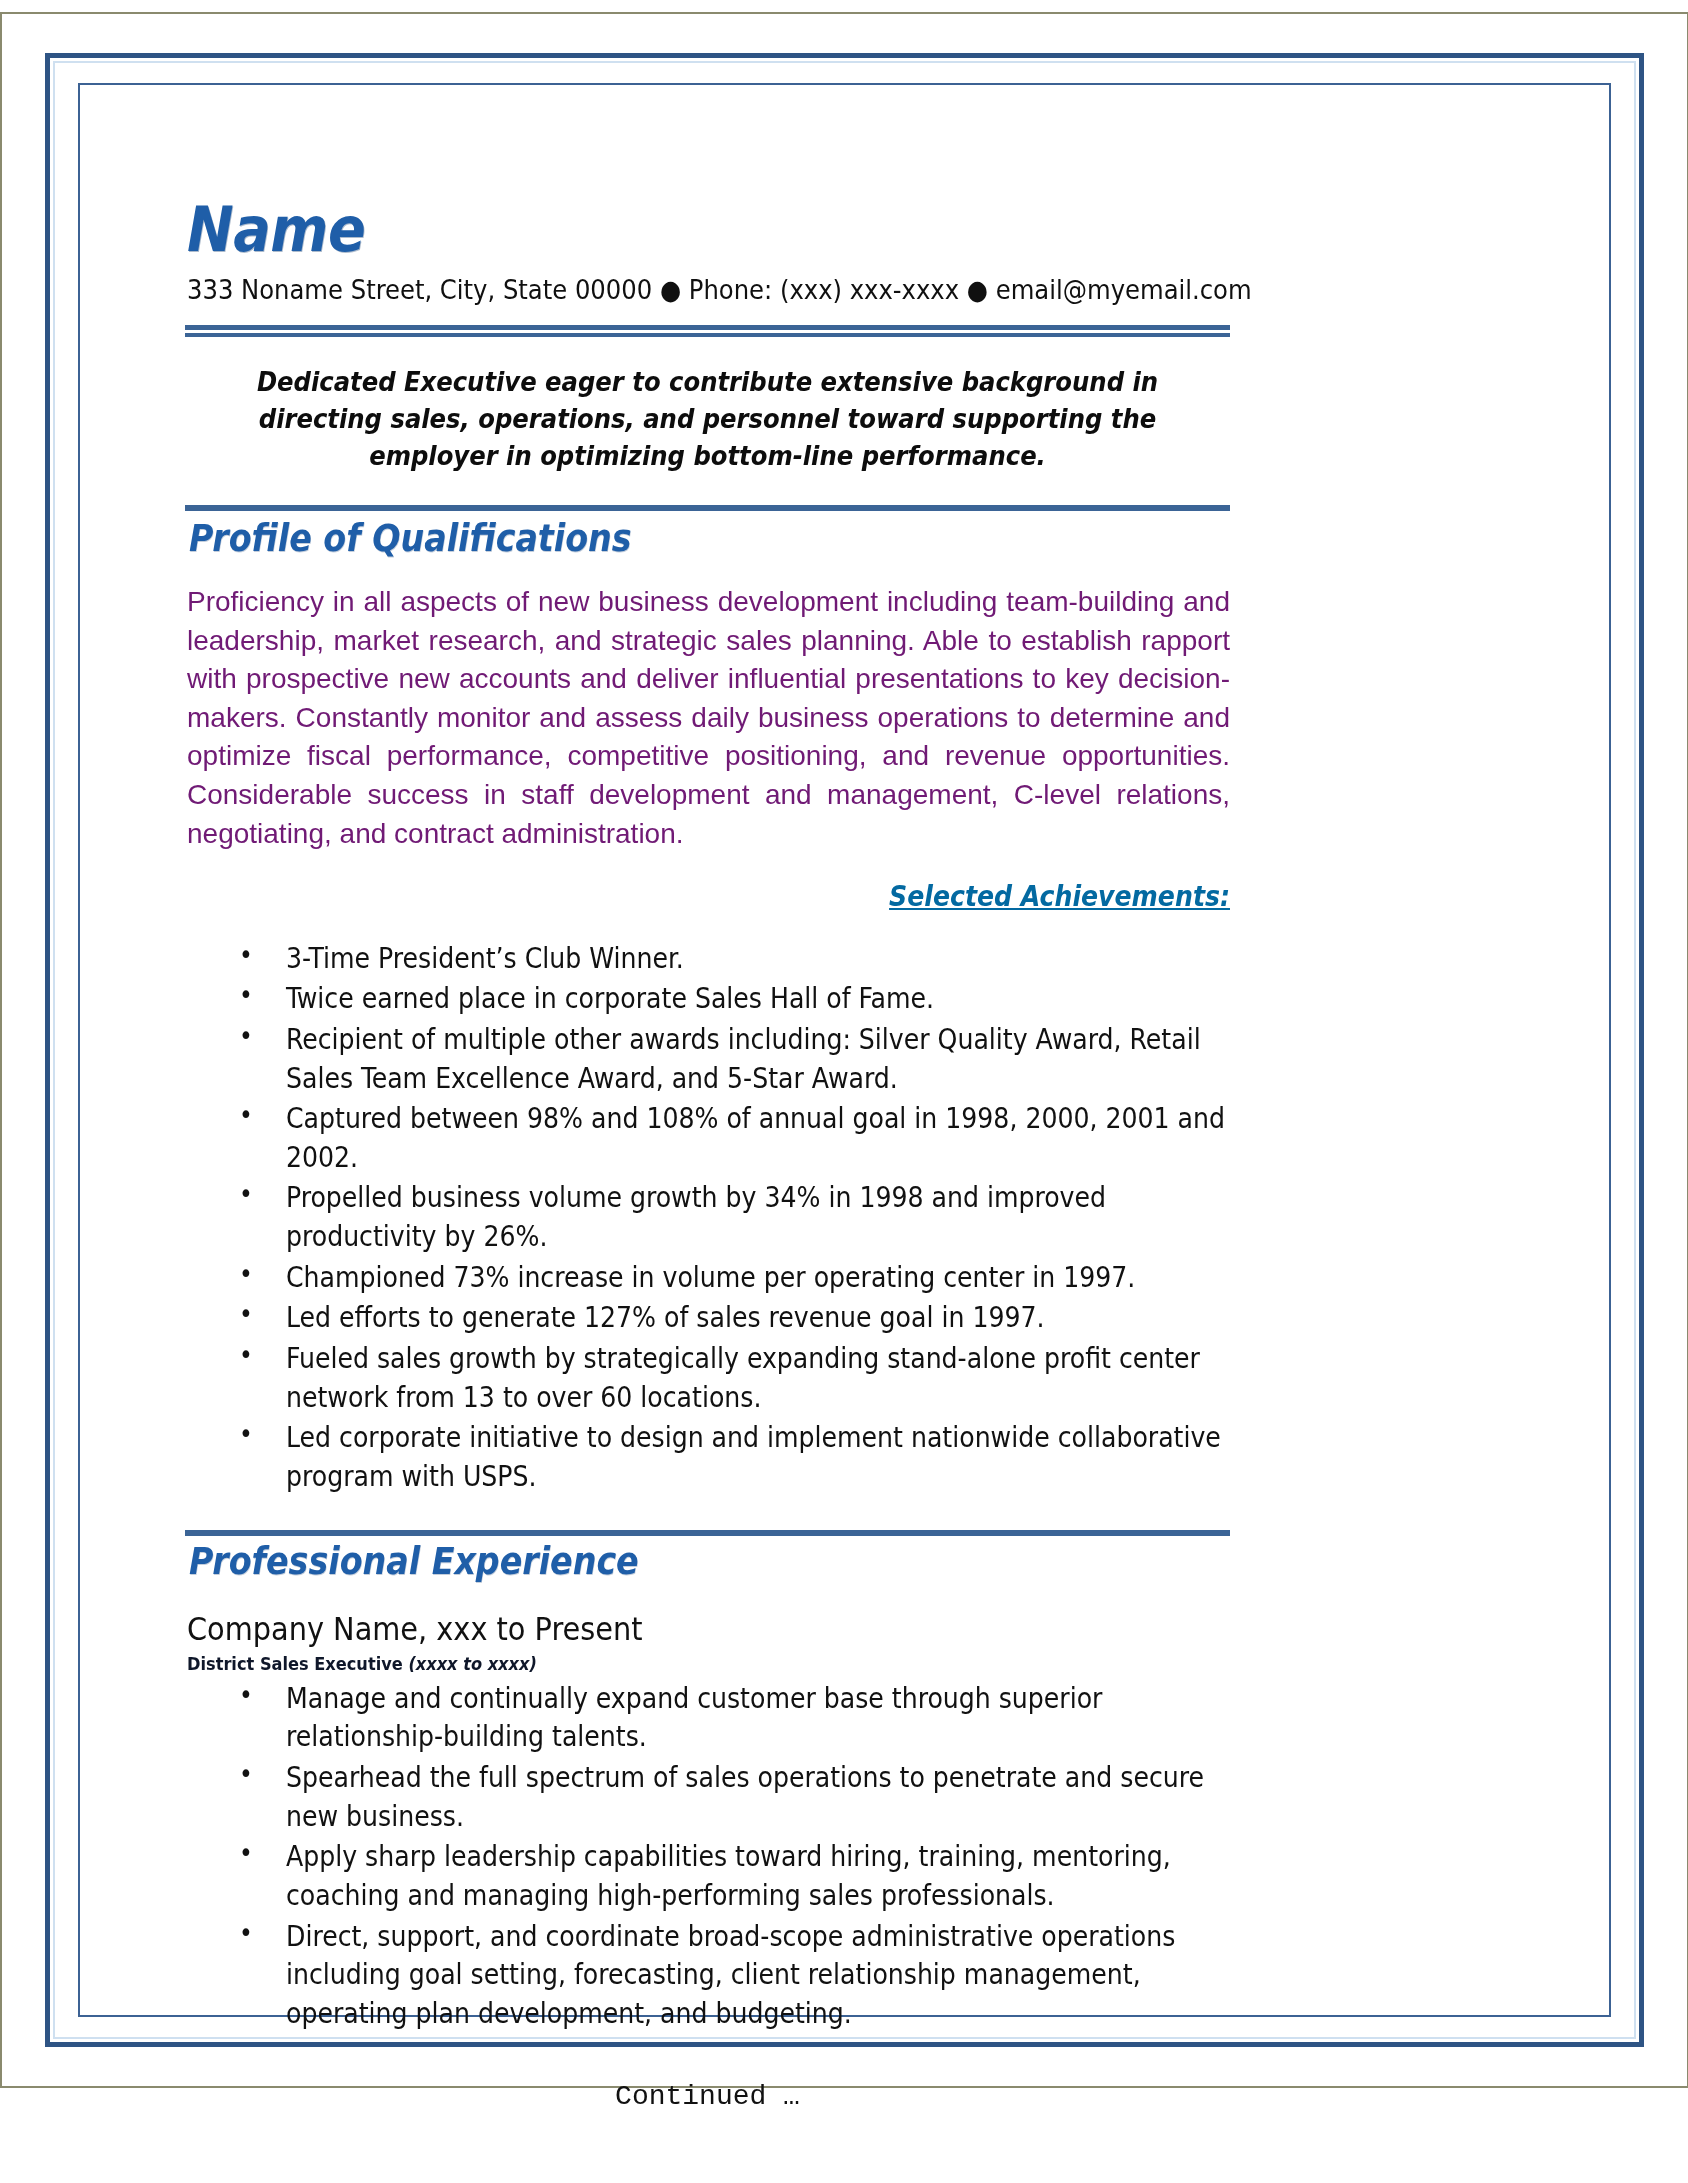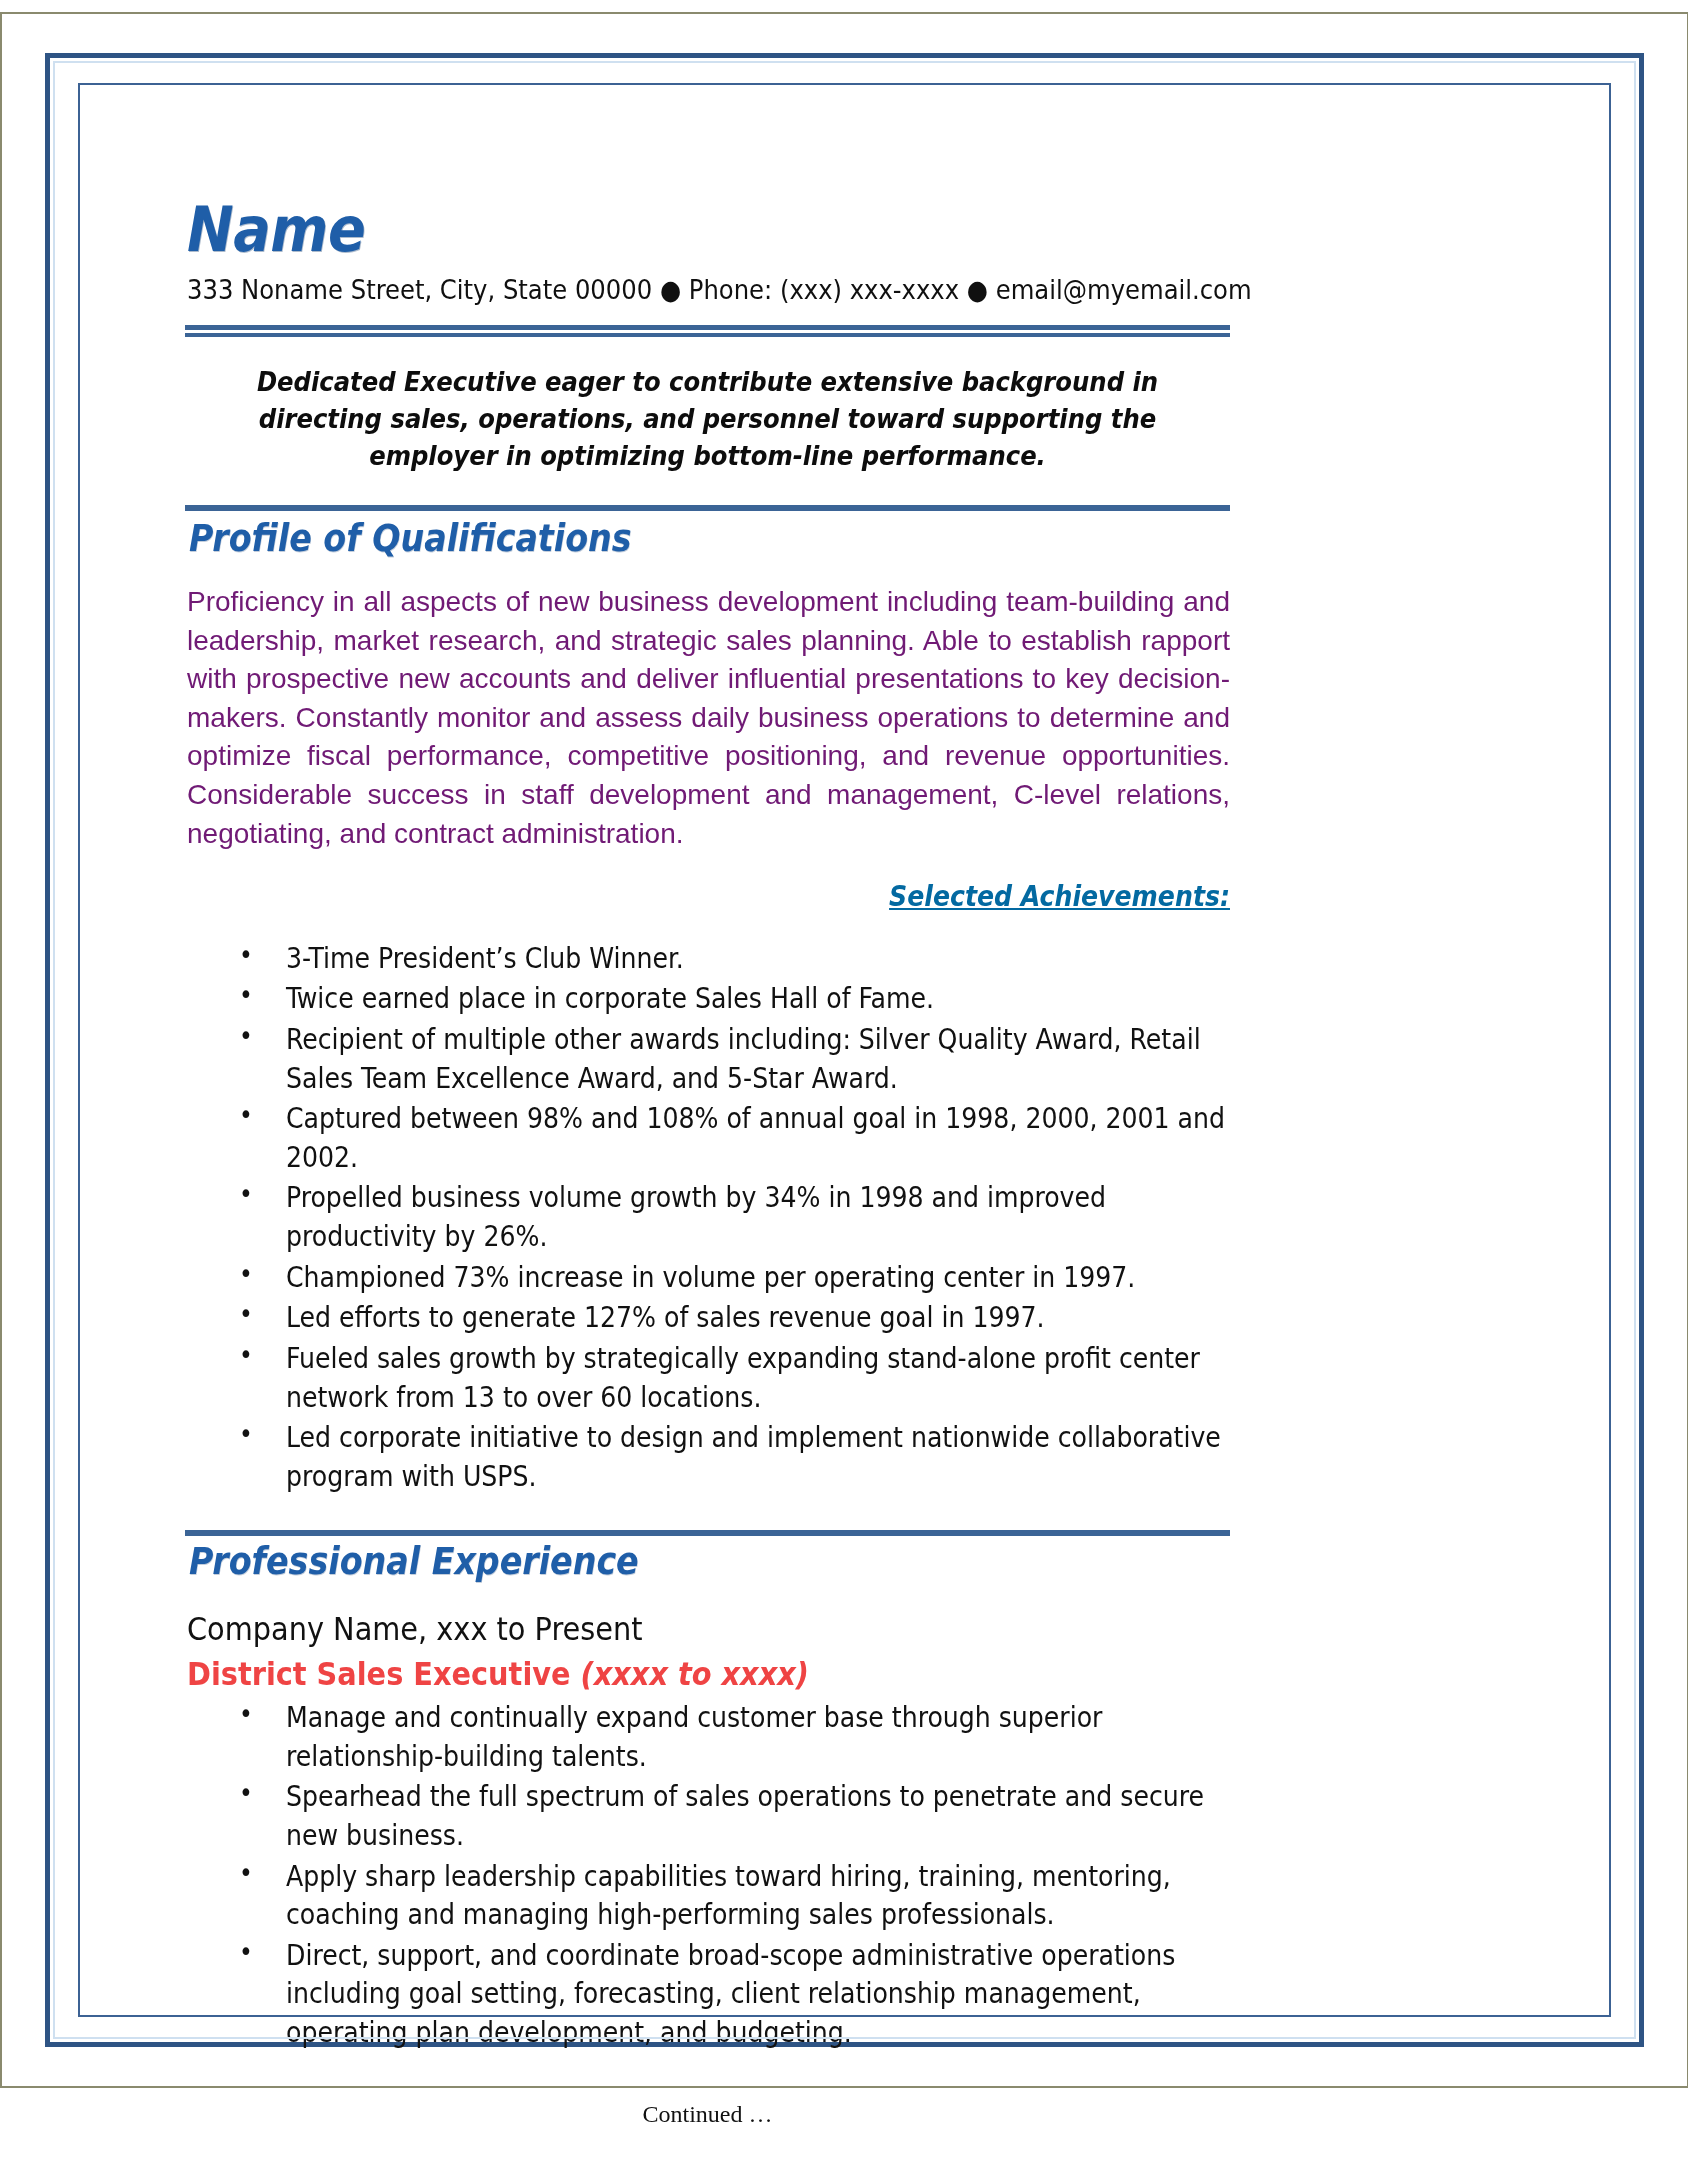"District Sales Executive (xxxx to" .job-title { color: #ef4444 -> #0f172a; font-size: 32px -> 18px }
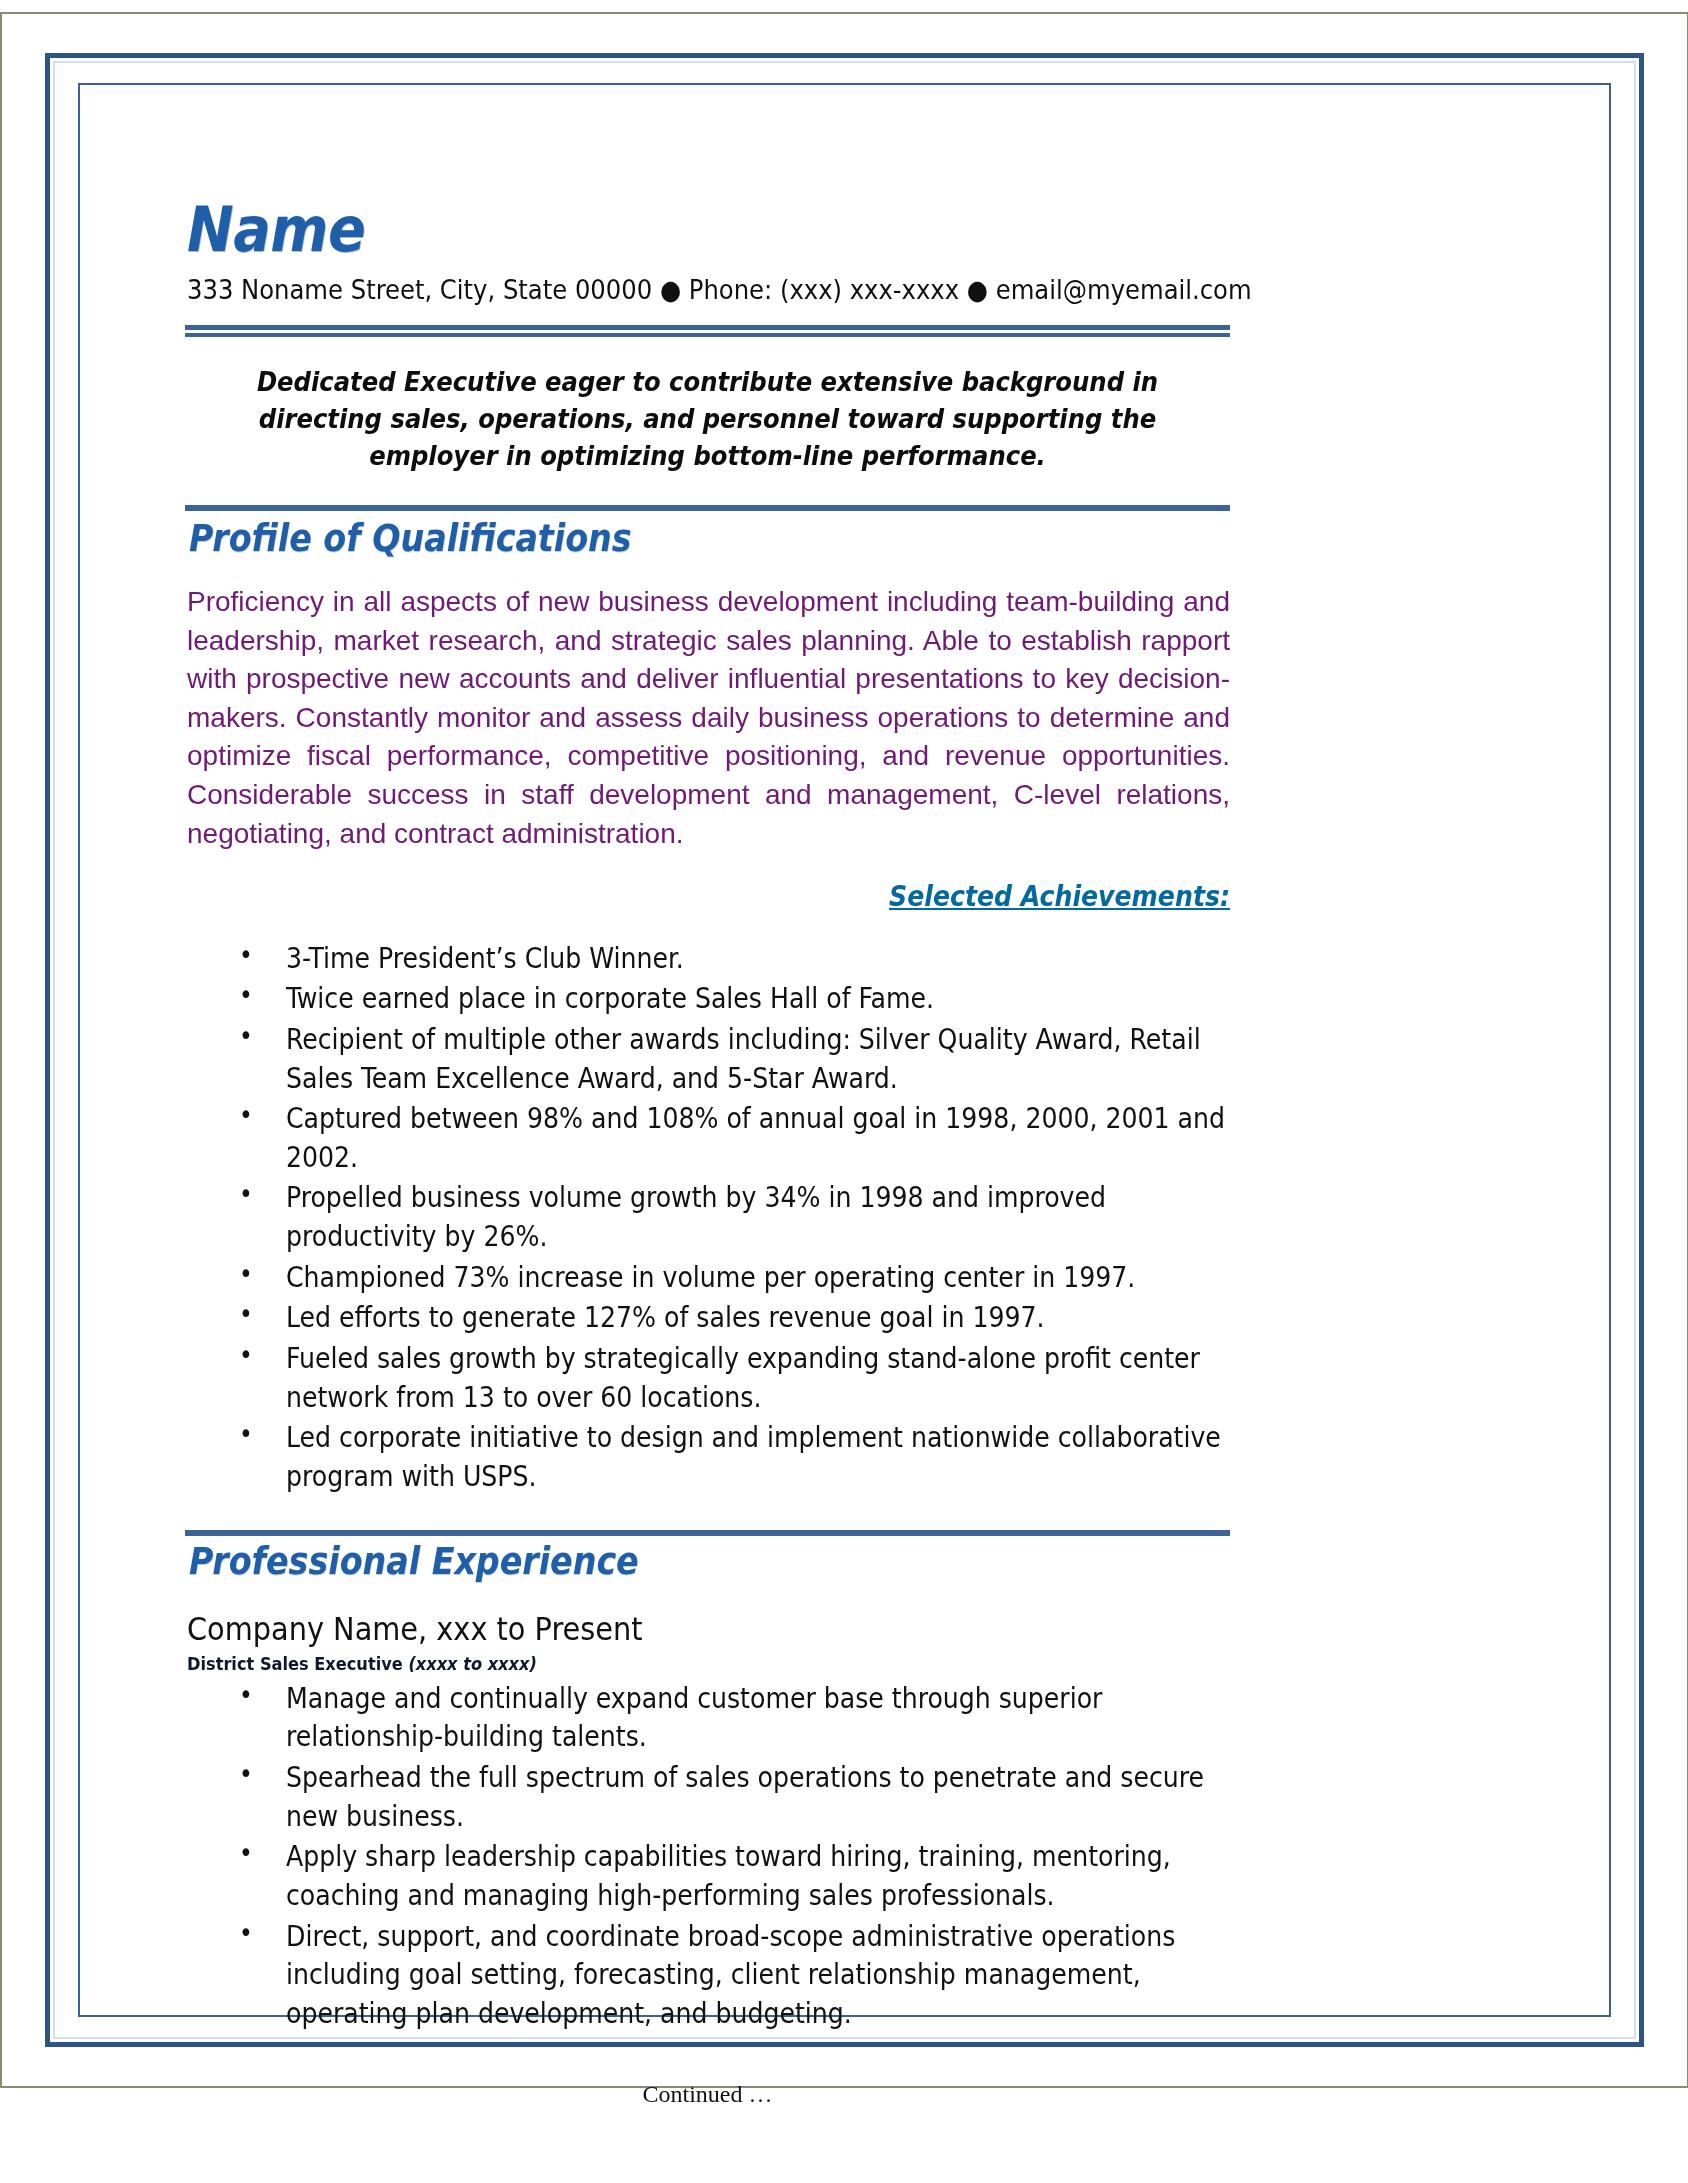"Continued …" .continued { font-family: Liberation Serif, serif -> Liberation Mono, monospace; font-size: 24px -> 28px }
